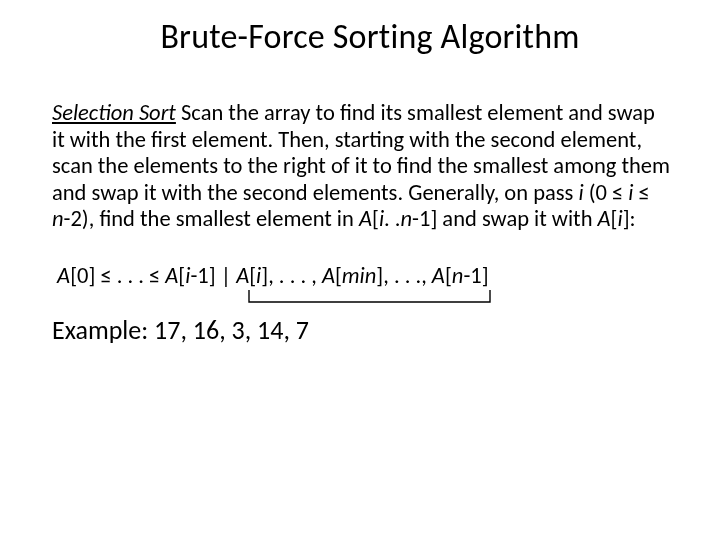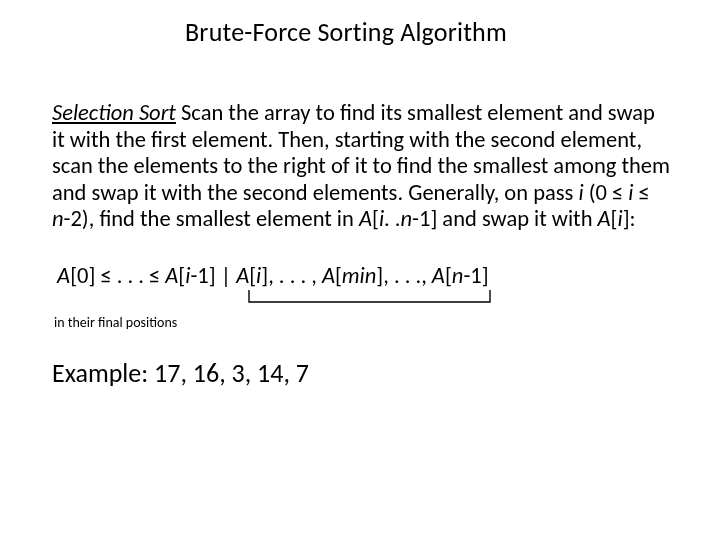"Brute-Force Sorting Algorithm" .title { font-size: 26px -> 34px; padding-left: none -> 24px }
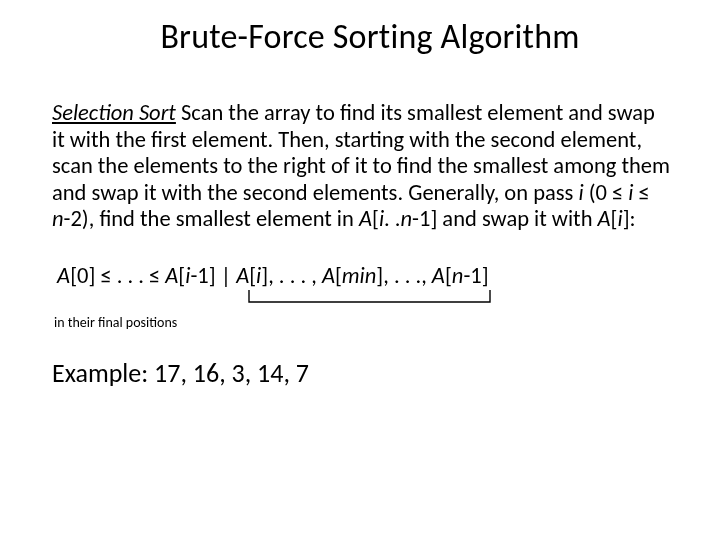"in their final positions" div.caption { html: <div>in their final positions</div> -> none }
